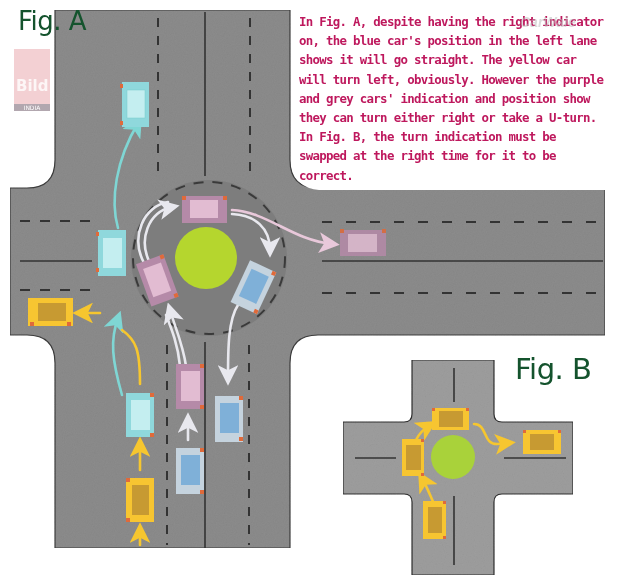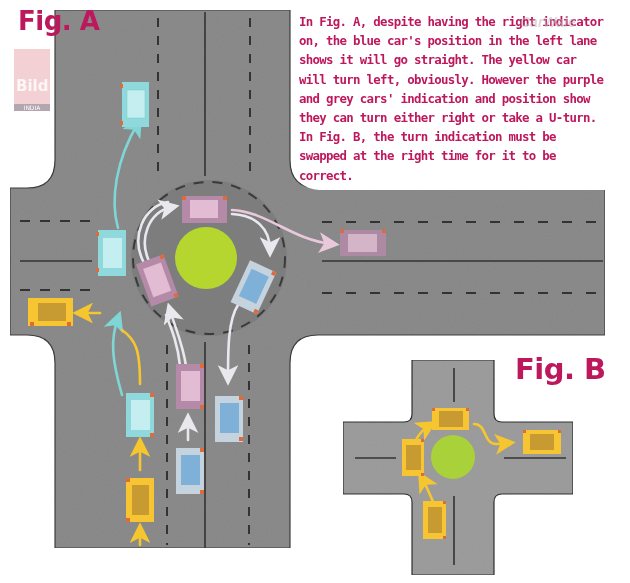"Fig. A" .fig-label { color: #be185d -> #14532d; font-weight: bold -> normal }
